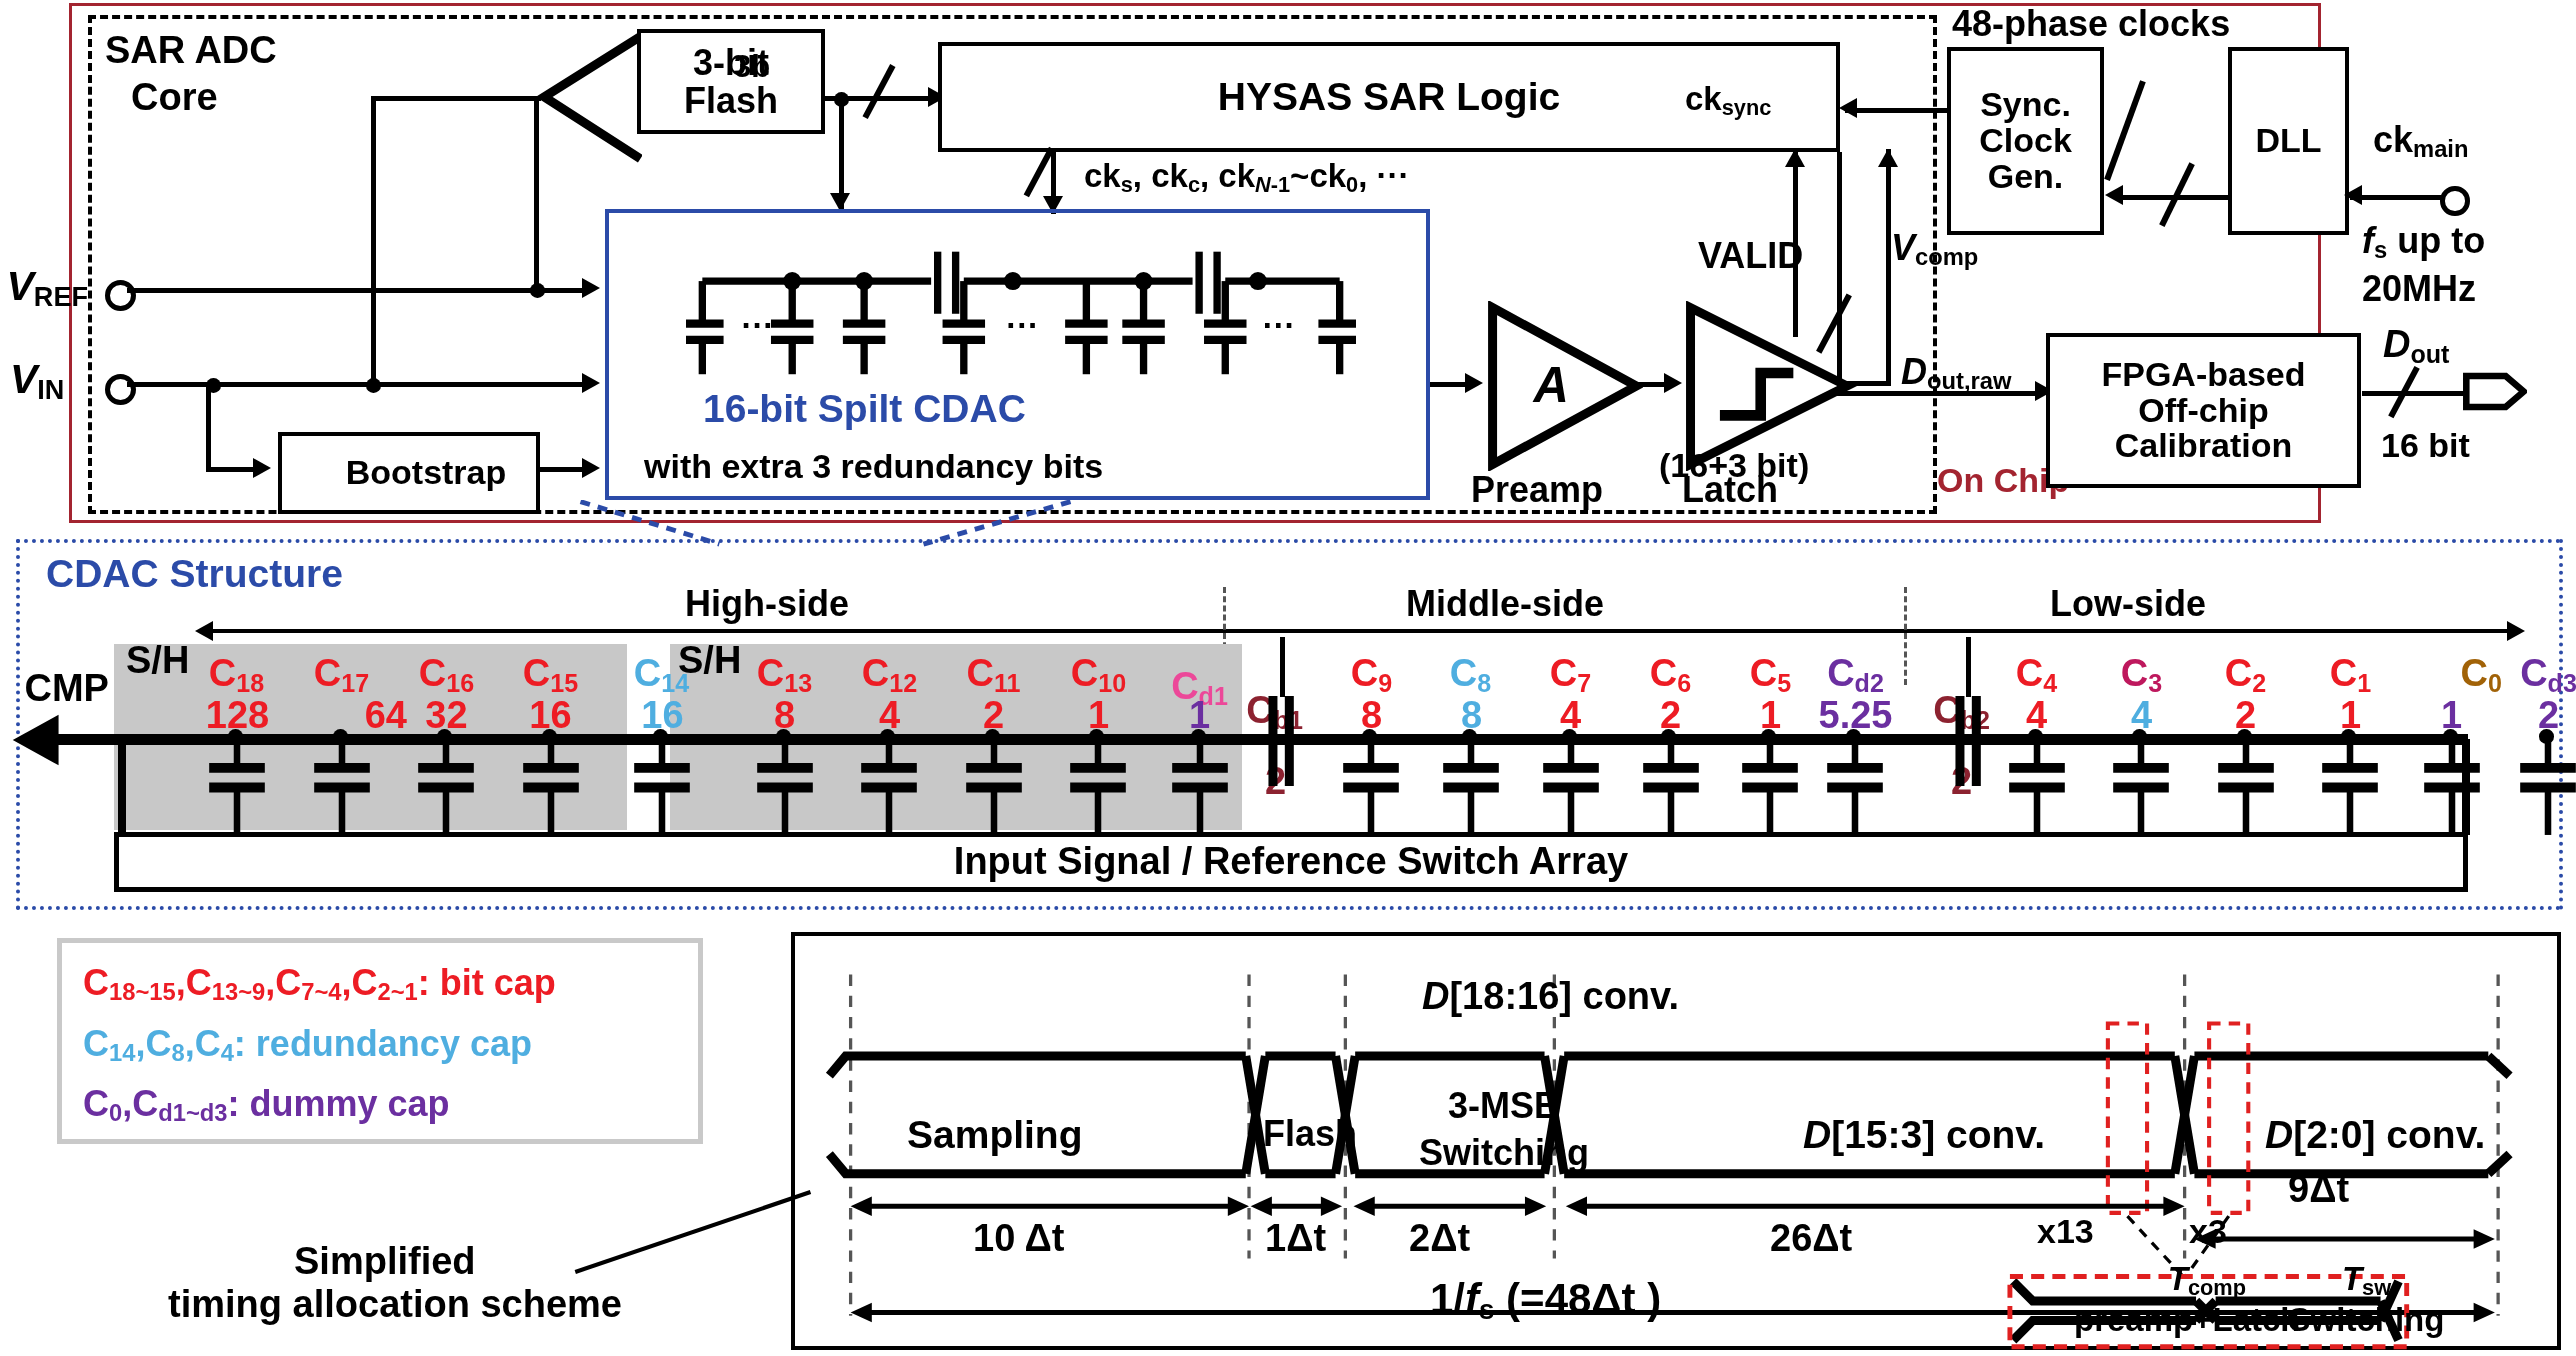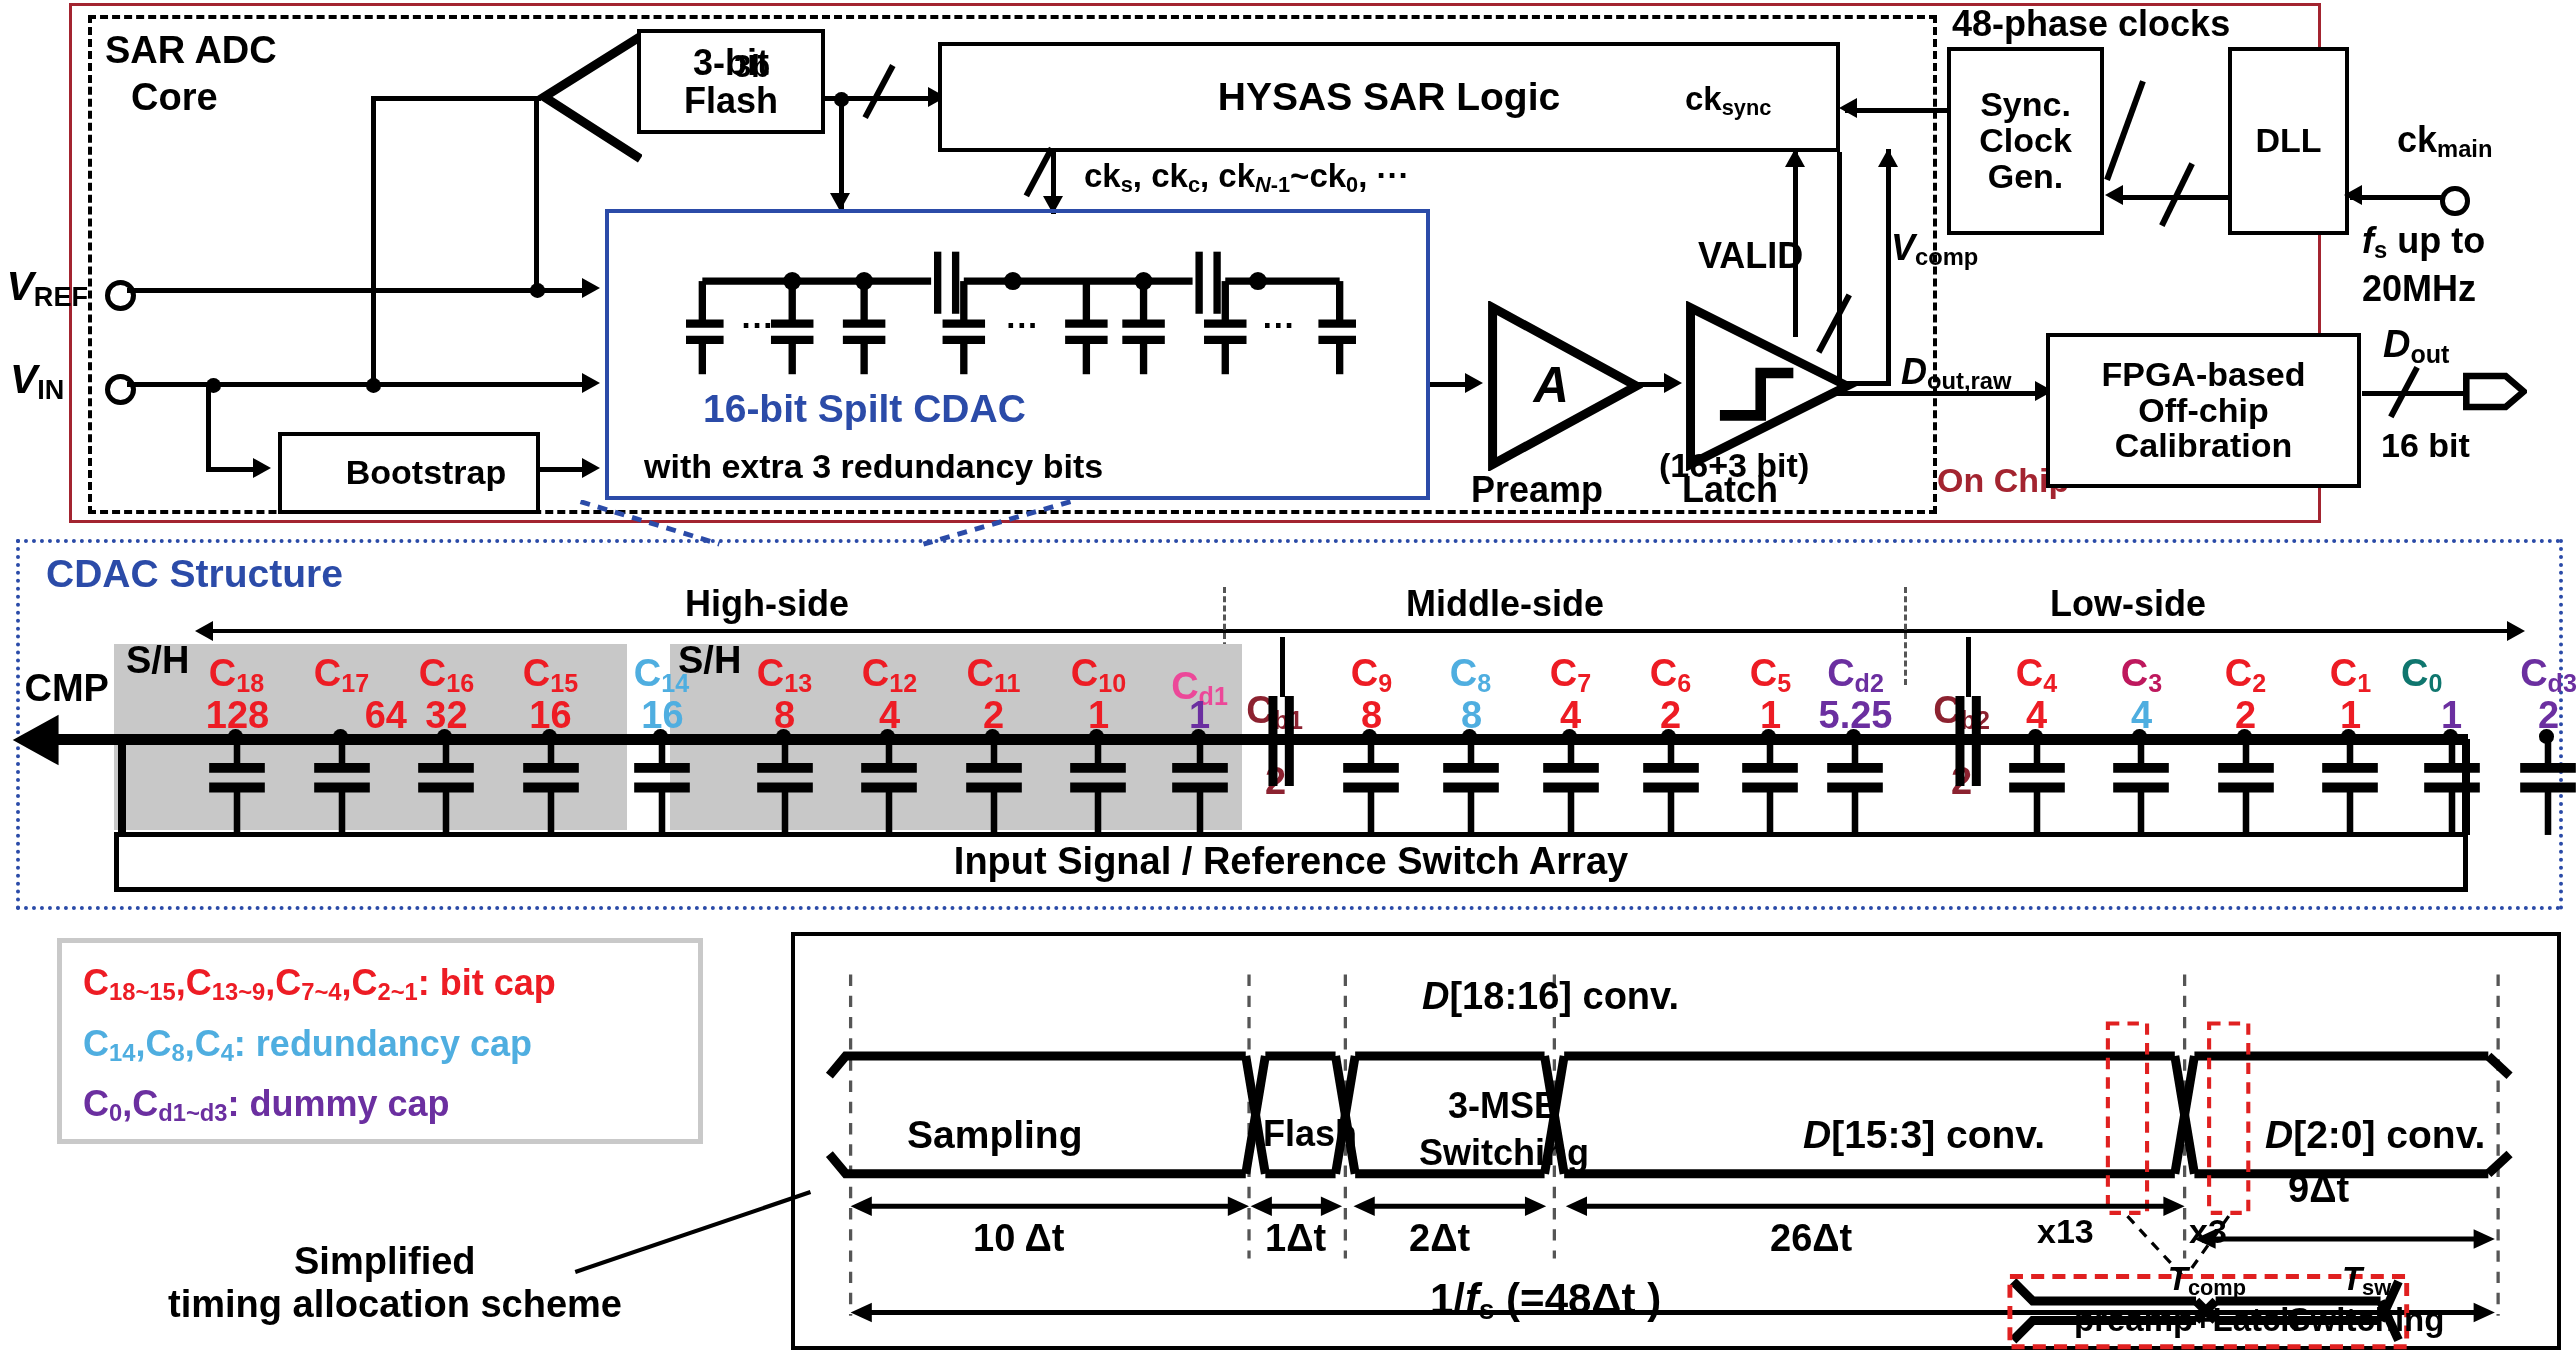"ckmain" div.lbl { margin-left: 24px -> none }
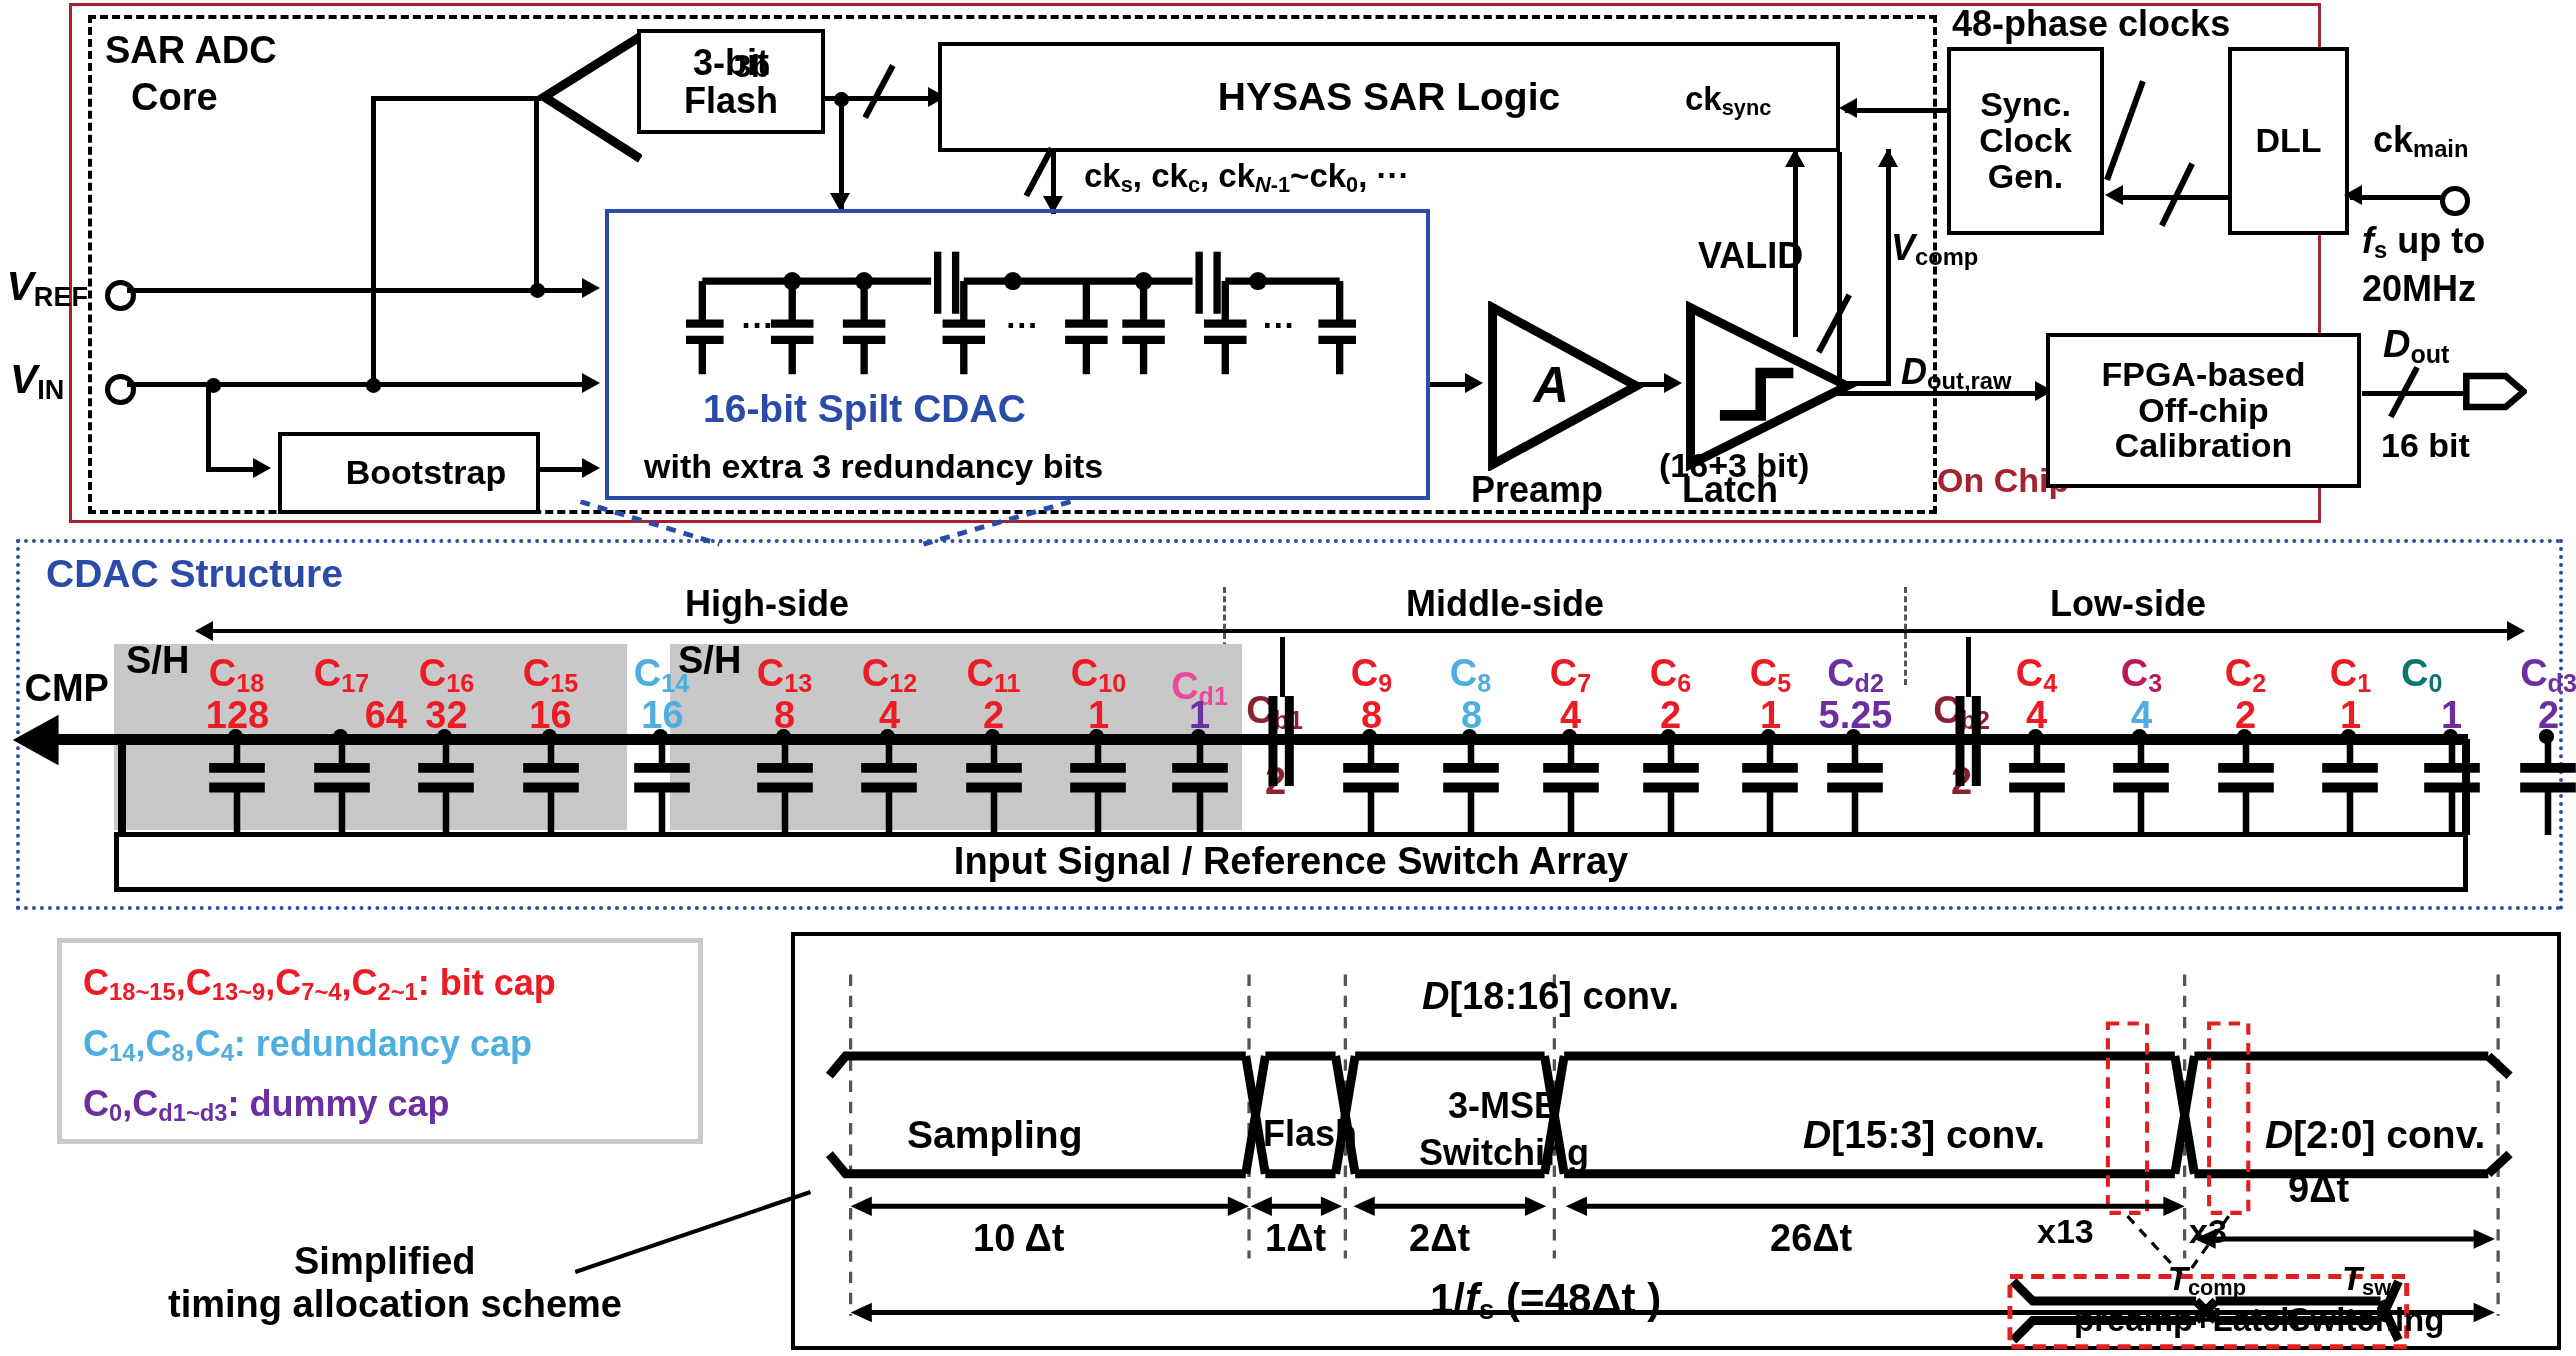"C0" div.lbl { color: #0f766e -> #a16207; text-align: left -> right }
